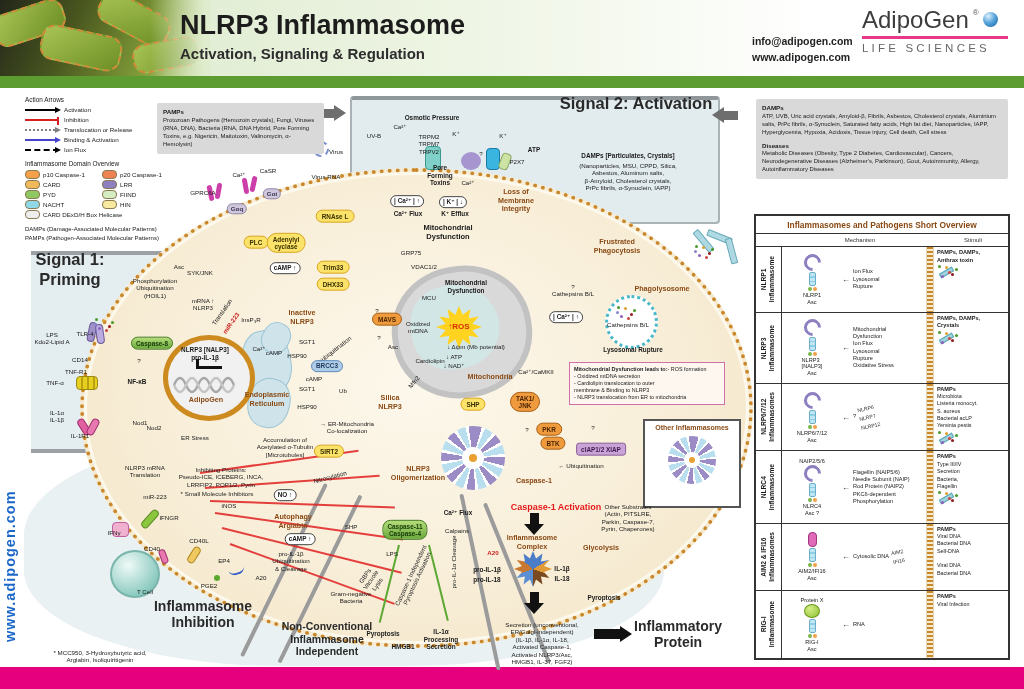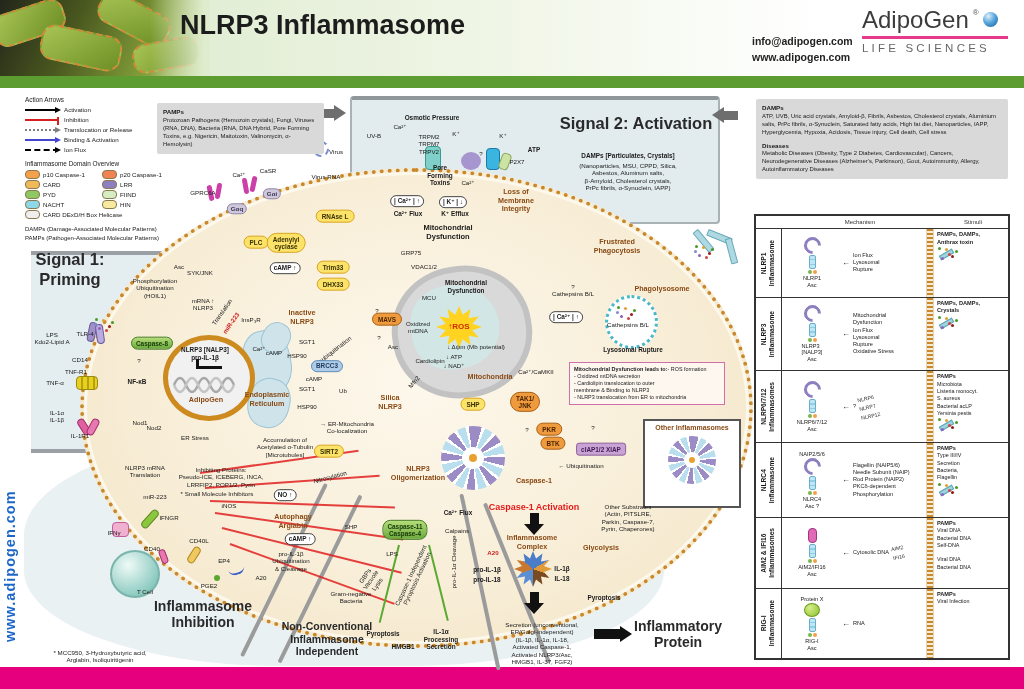"Activation, Signaling & Regulation" div.h-sub { html: none -> <div>Activation, Signaling &amp; Regulation</div> }
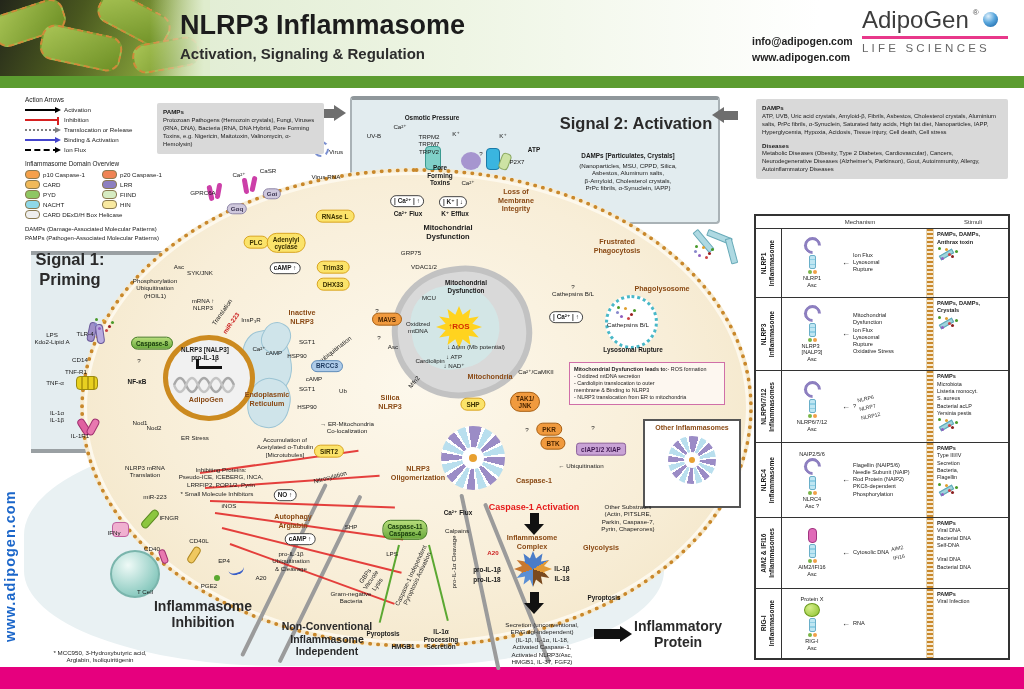"Signal 2: Activation" div.lab { top: 124px -> 104px }
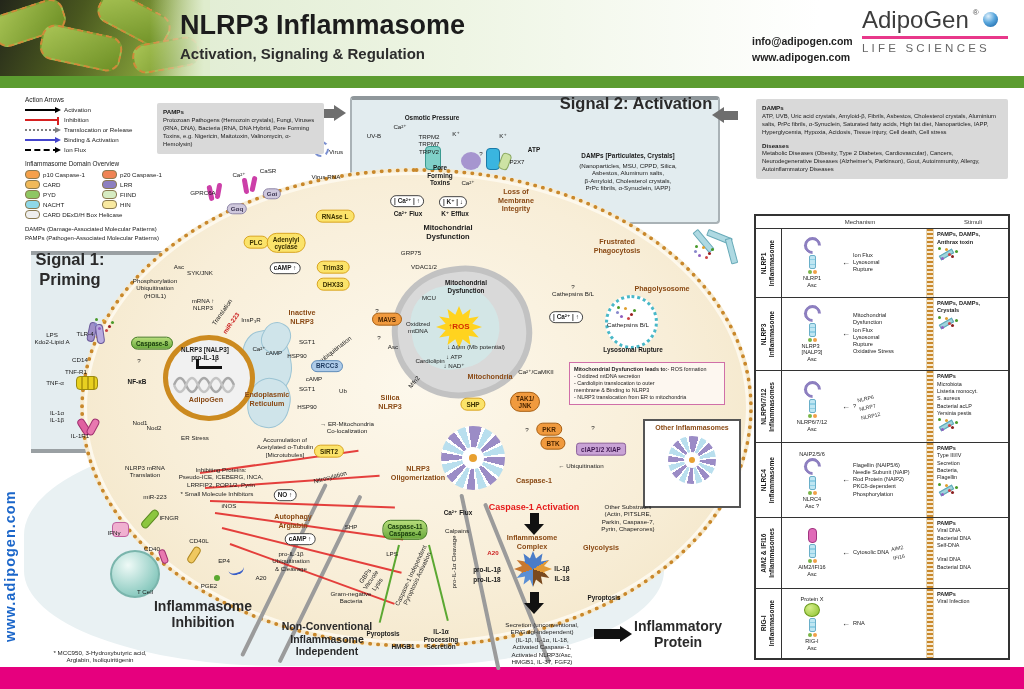"Inflammasomes and Pathogens Short" div.ov-title { html: none -> <div>Inflammasomes and Pathogens Short Overview</div> }
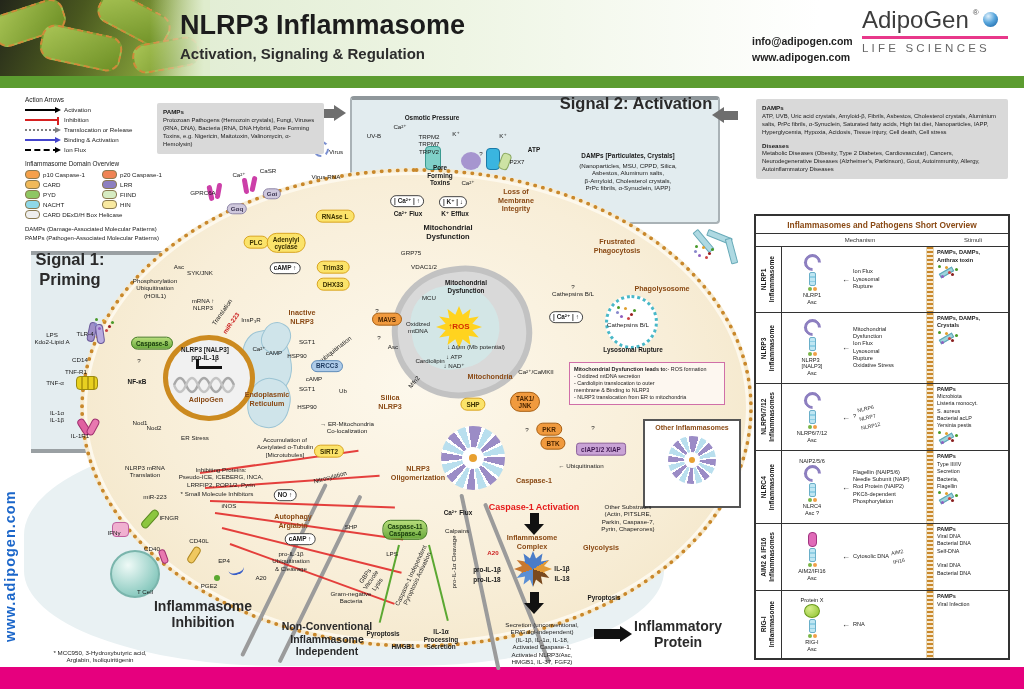"Caspase-1 Activation" div.lab { padding-left: none -> 44px }
